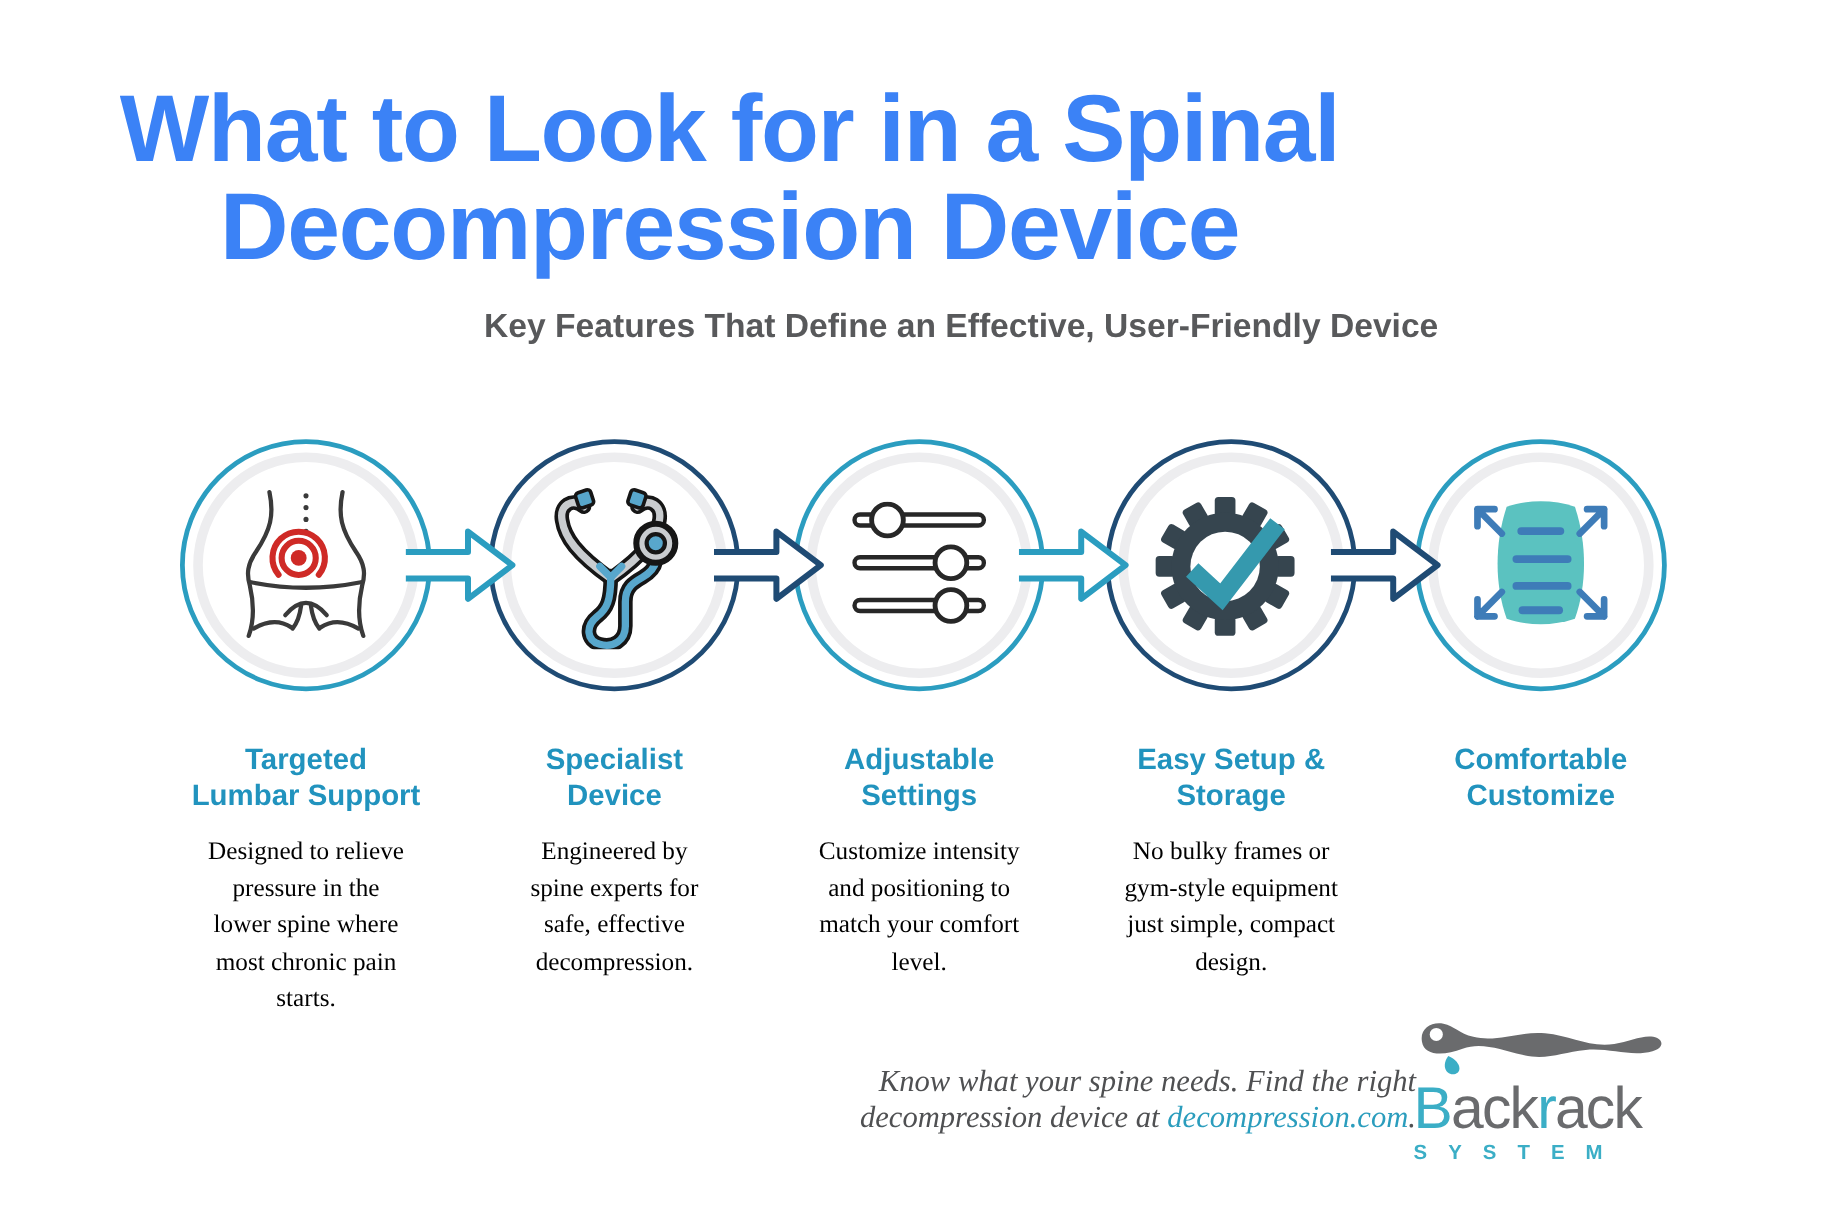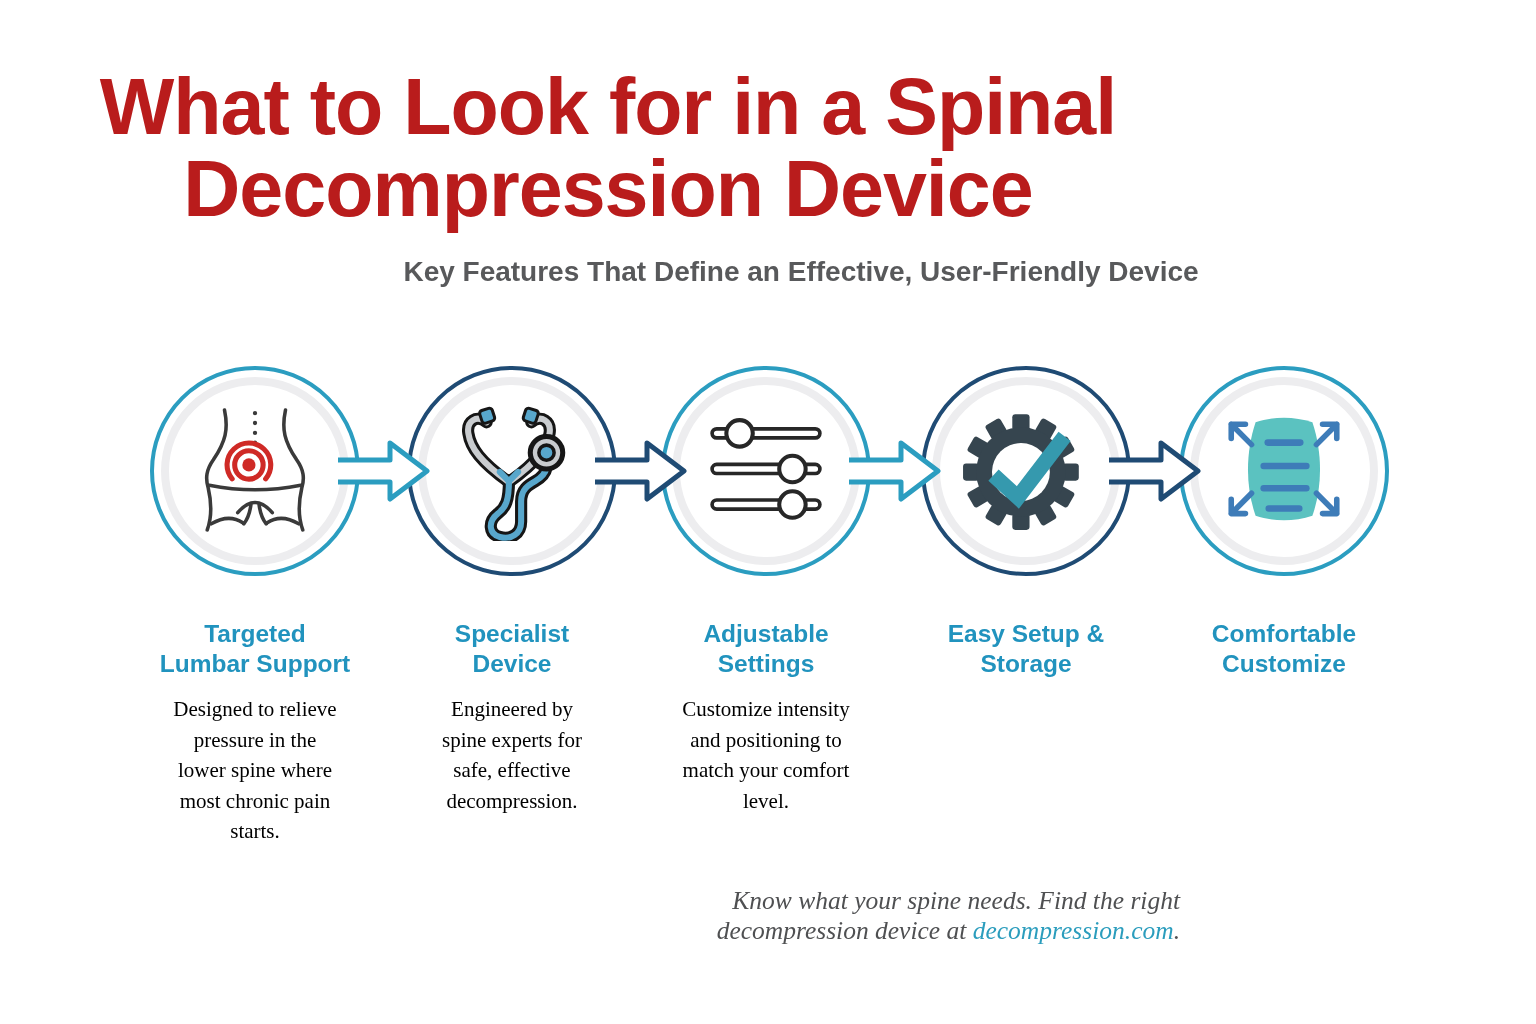"What to Look for in" .title { color: #b91c1c -> #3b82f6 }
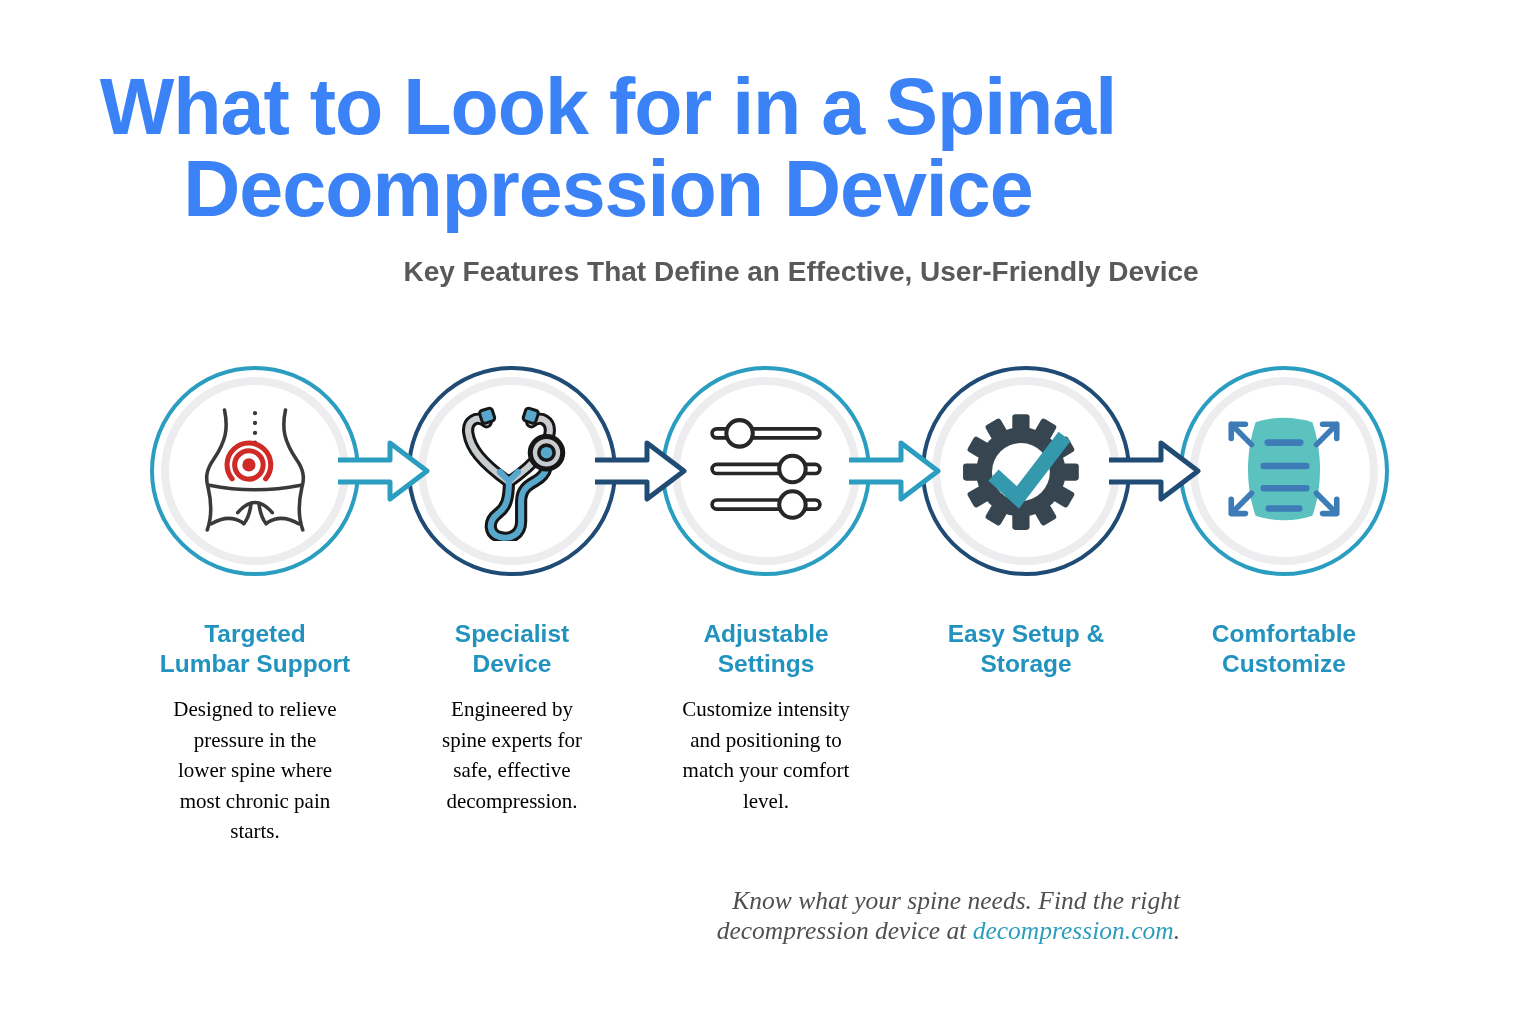"No bulky frames or" div.feature-desc { html: none -> <div>No bulky frames or gym-style equipment just simple, compact design.</div> }
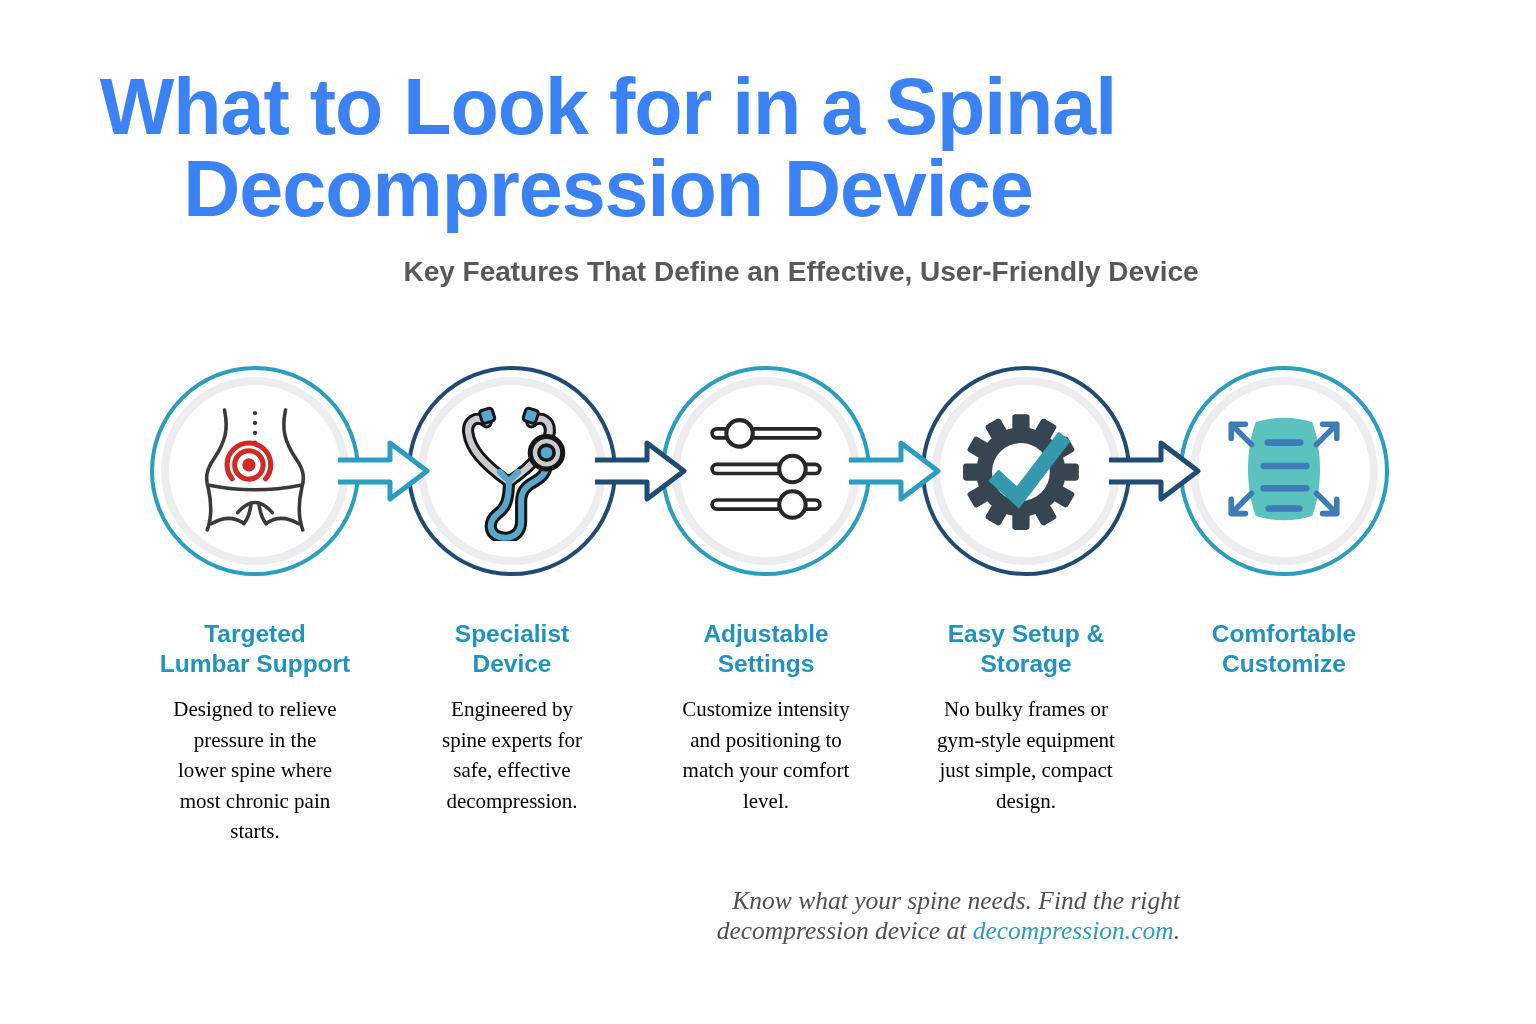"Backrack" div.logo { html: none -> <div> <svg> <path></path> <circle></circle> <path></path> </svg> <div><span>B</span><span>ack</span><span>r</span><span>ack</span></div> <div>SYSTEM</div> </div> }
